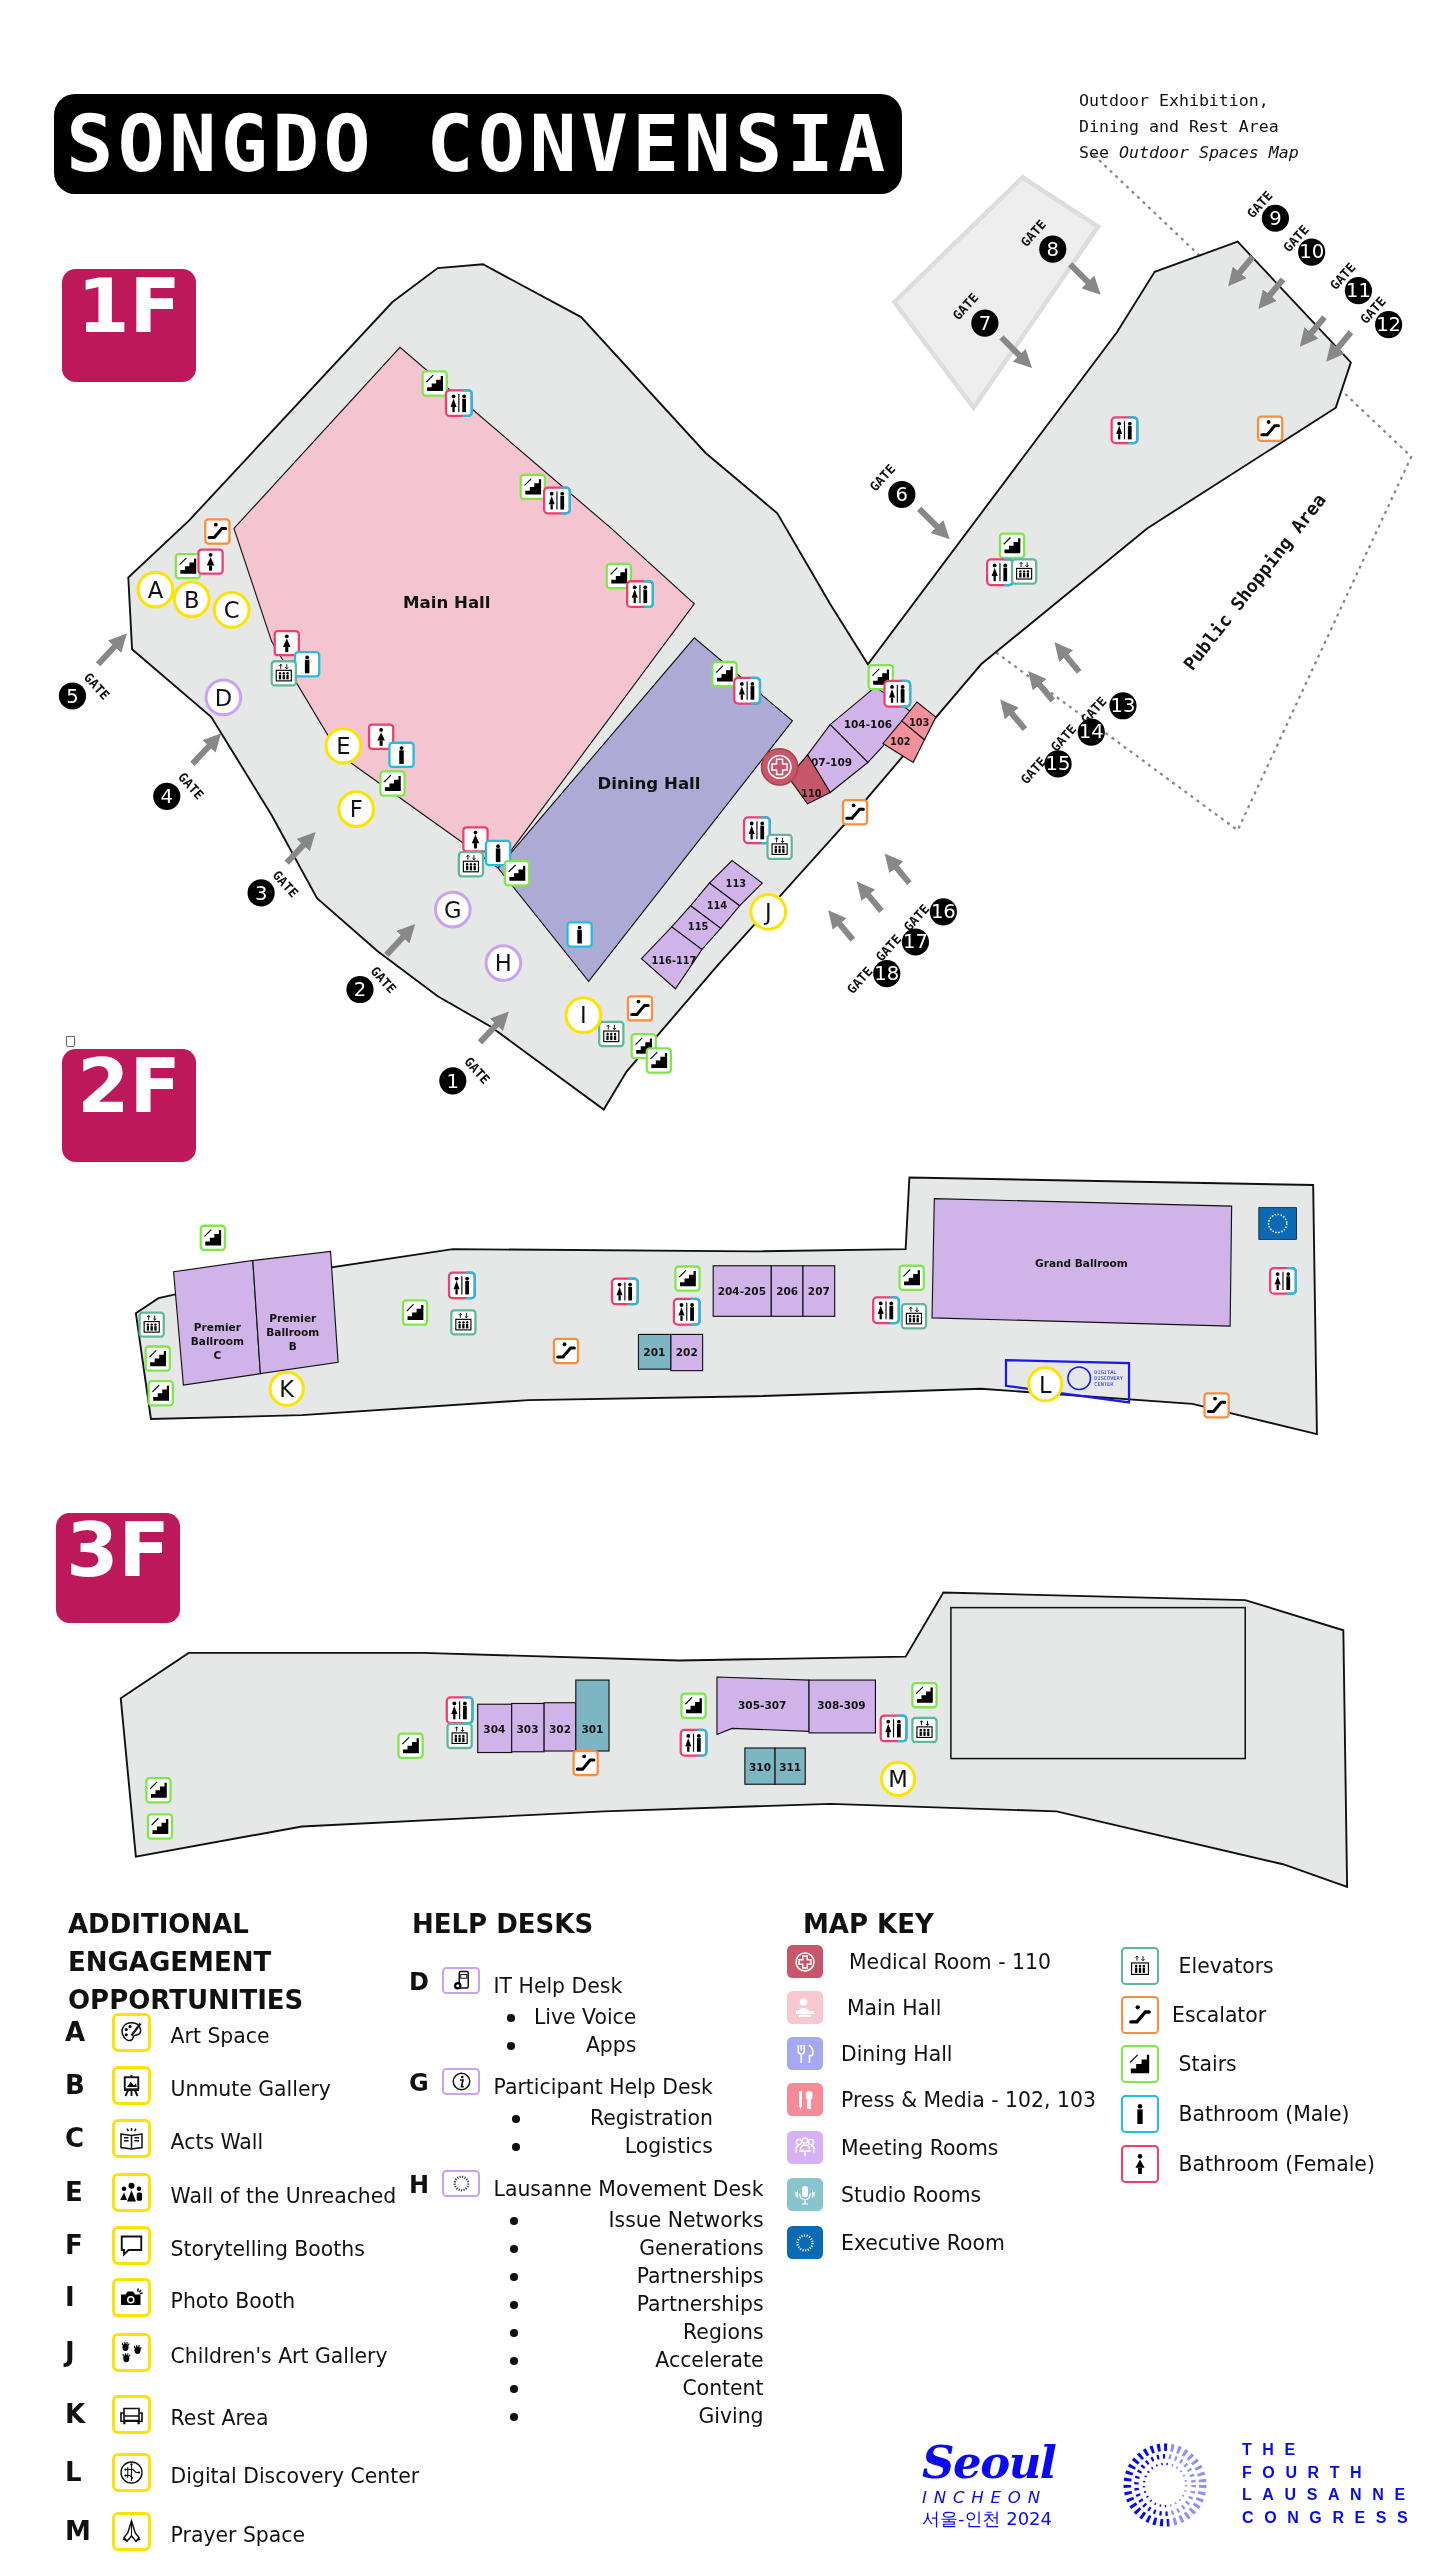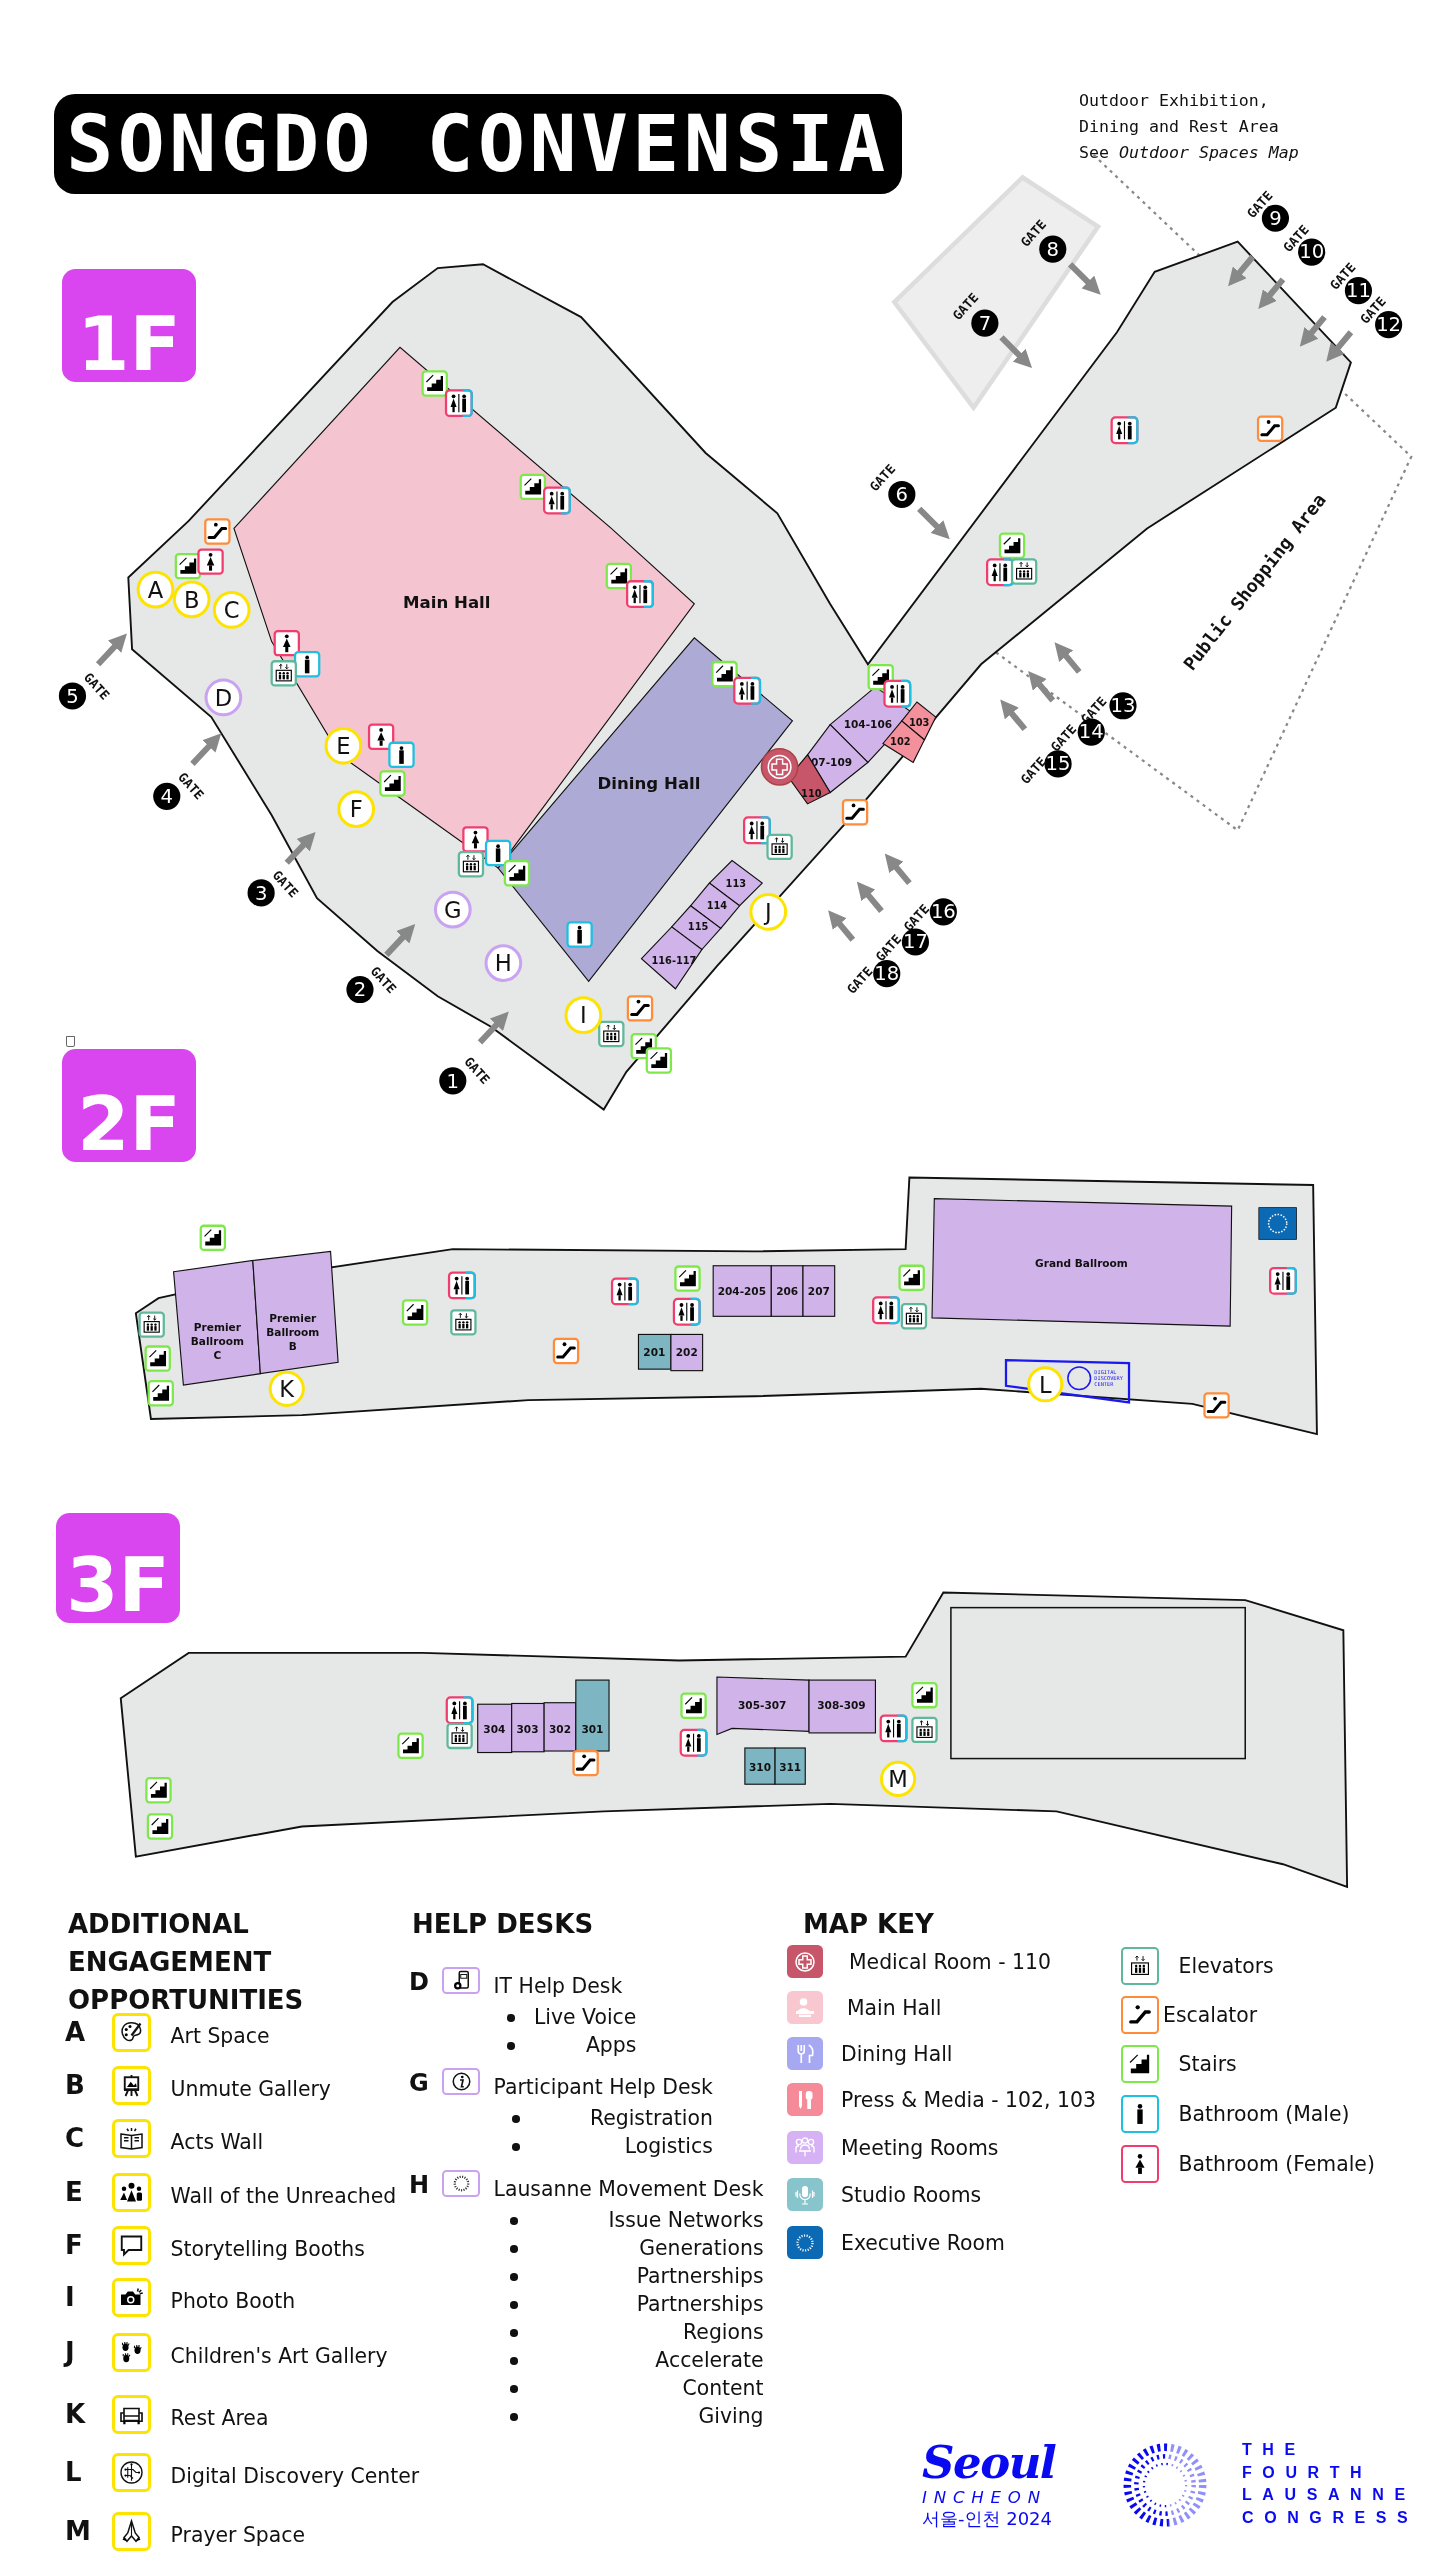"1F" .floor-badge { align-items: flex-end -> flex-start; background: #d946ef -> #be185d }
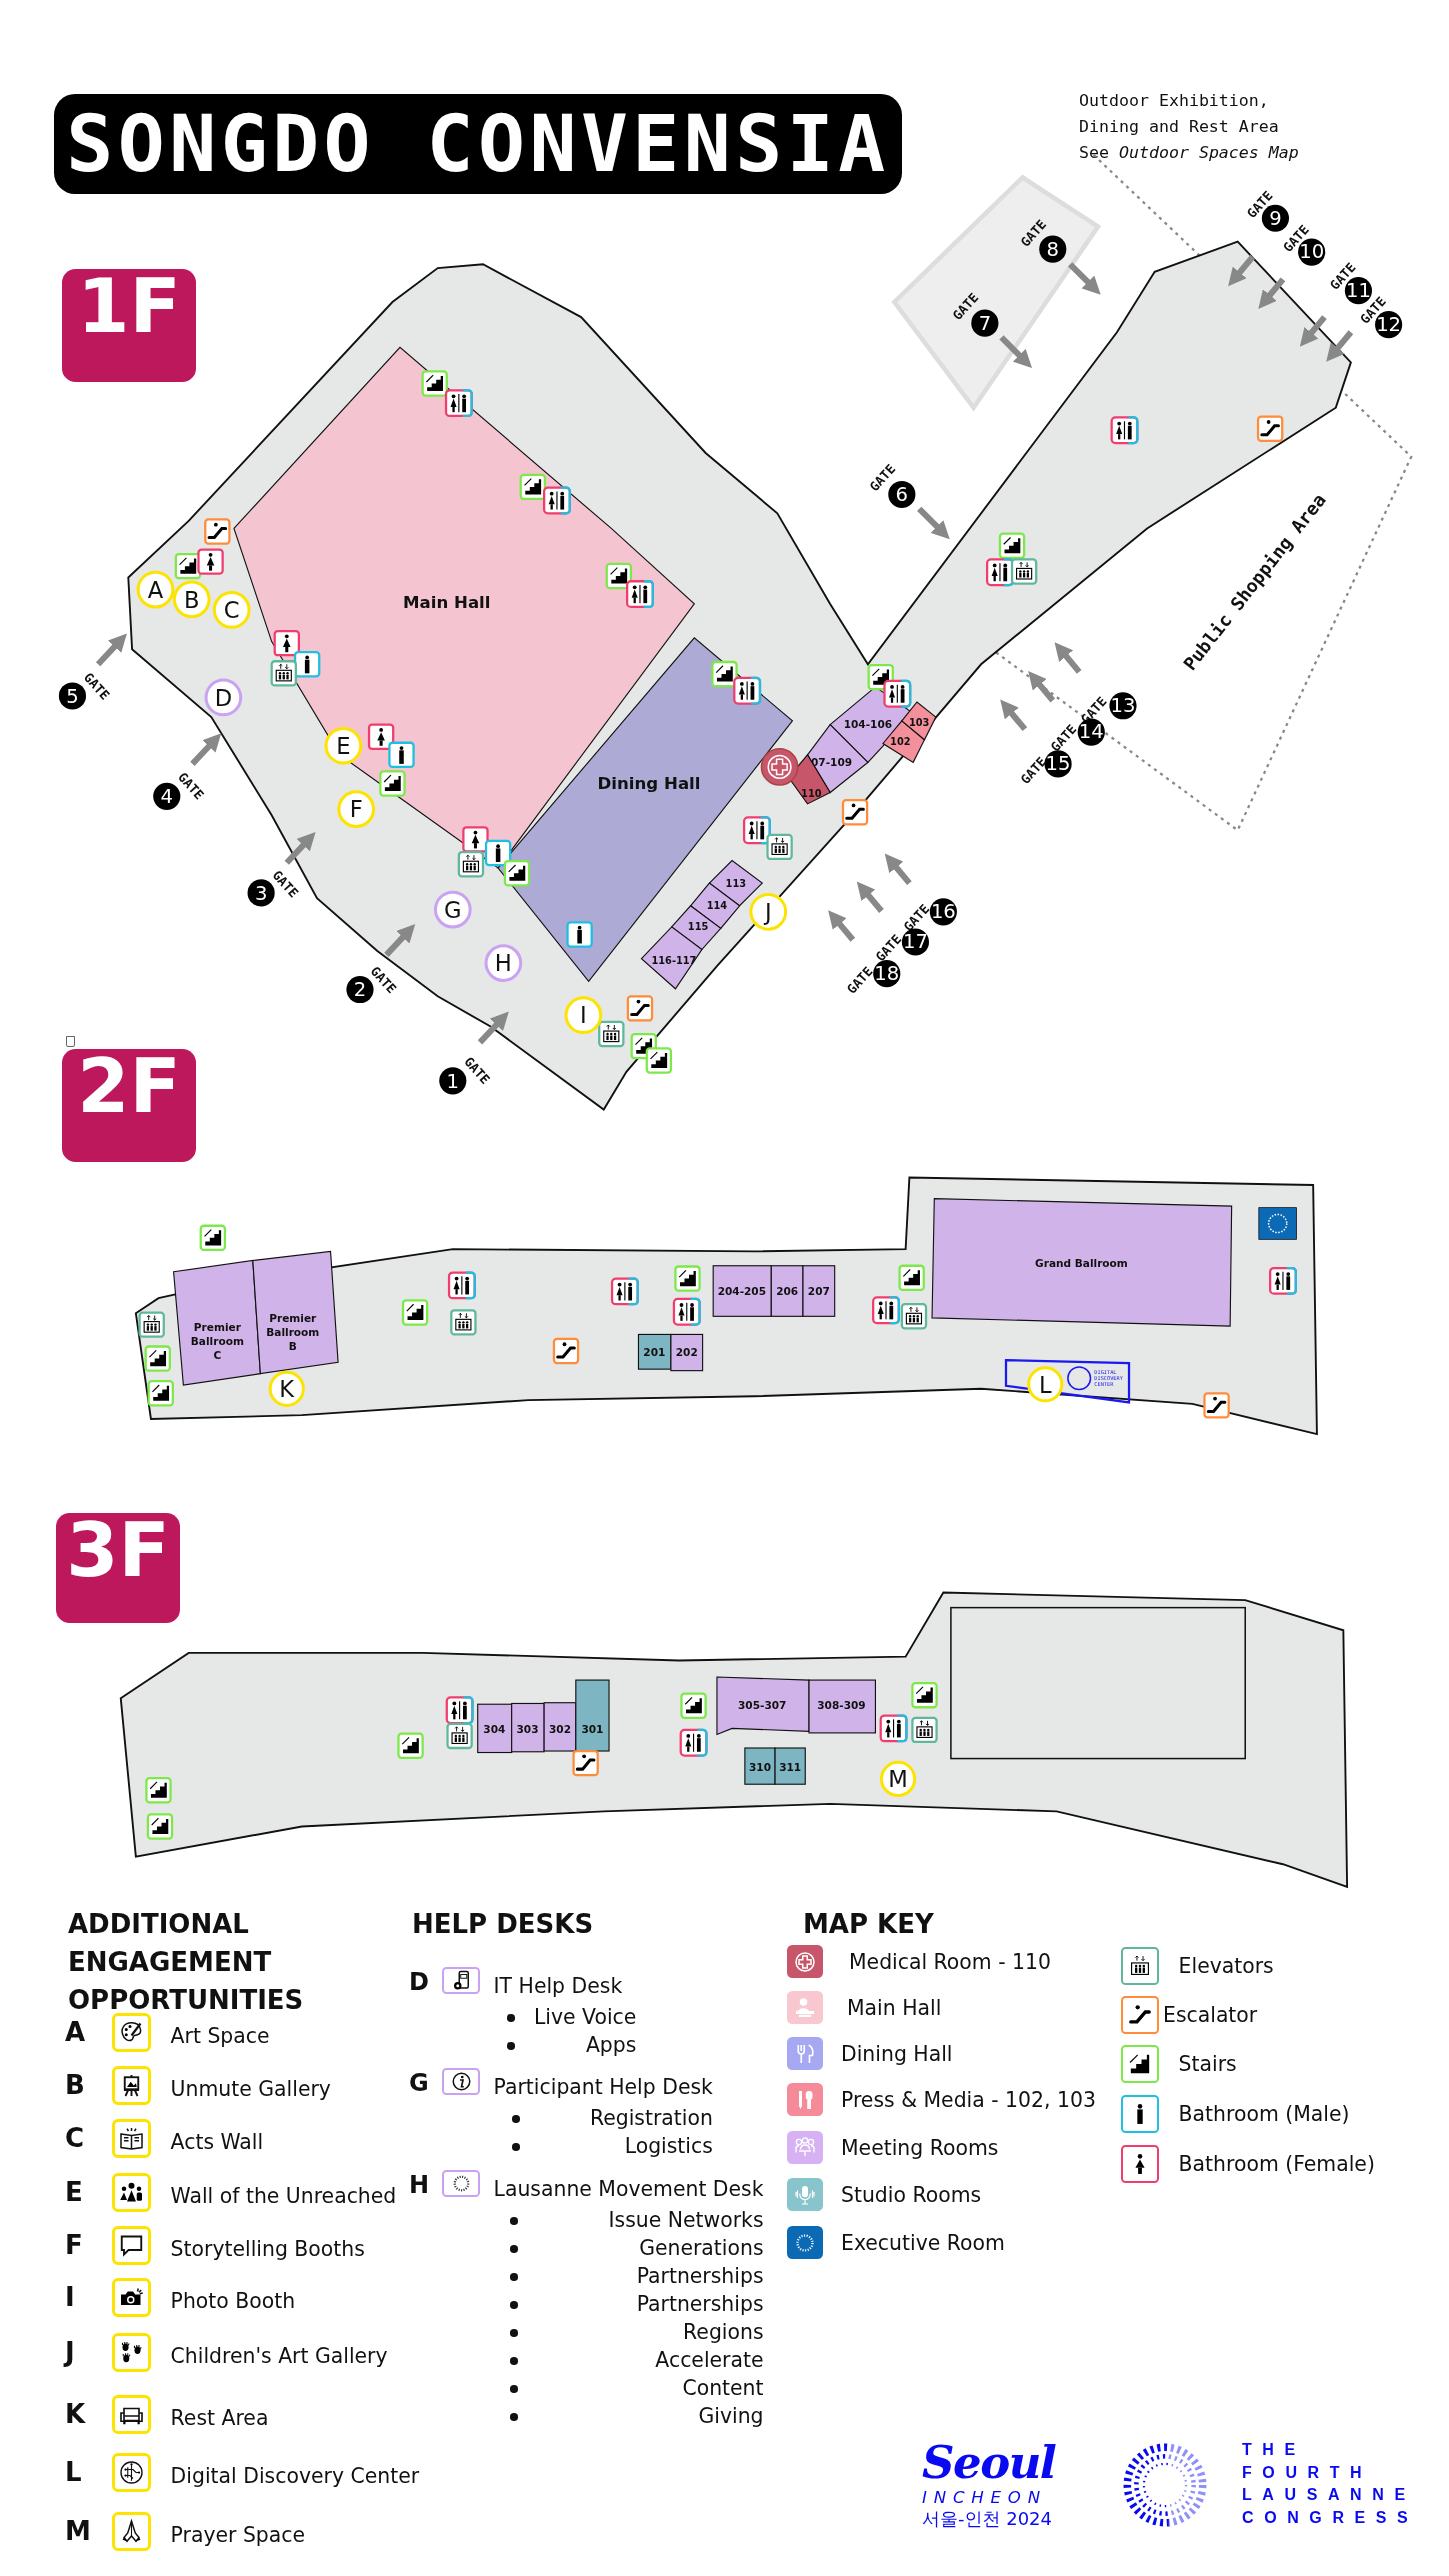"Escalator" span.key-label { margin-left: 4px -> 13px }
